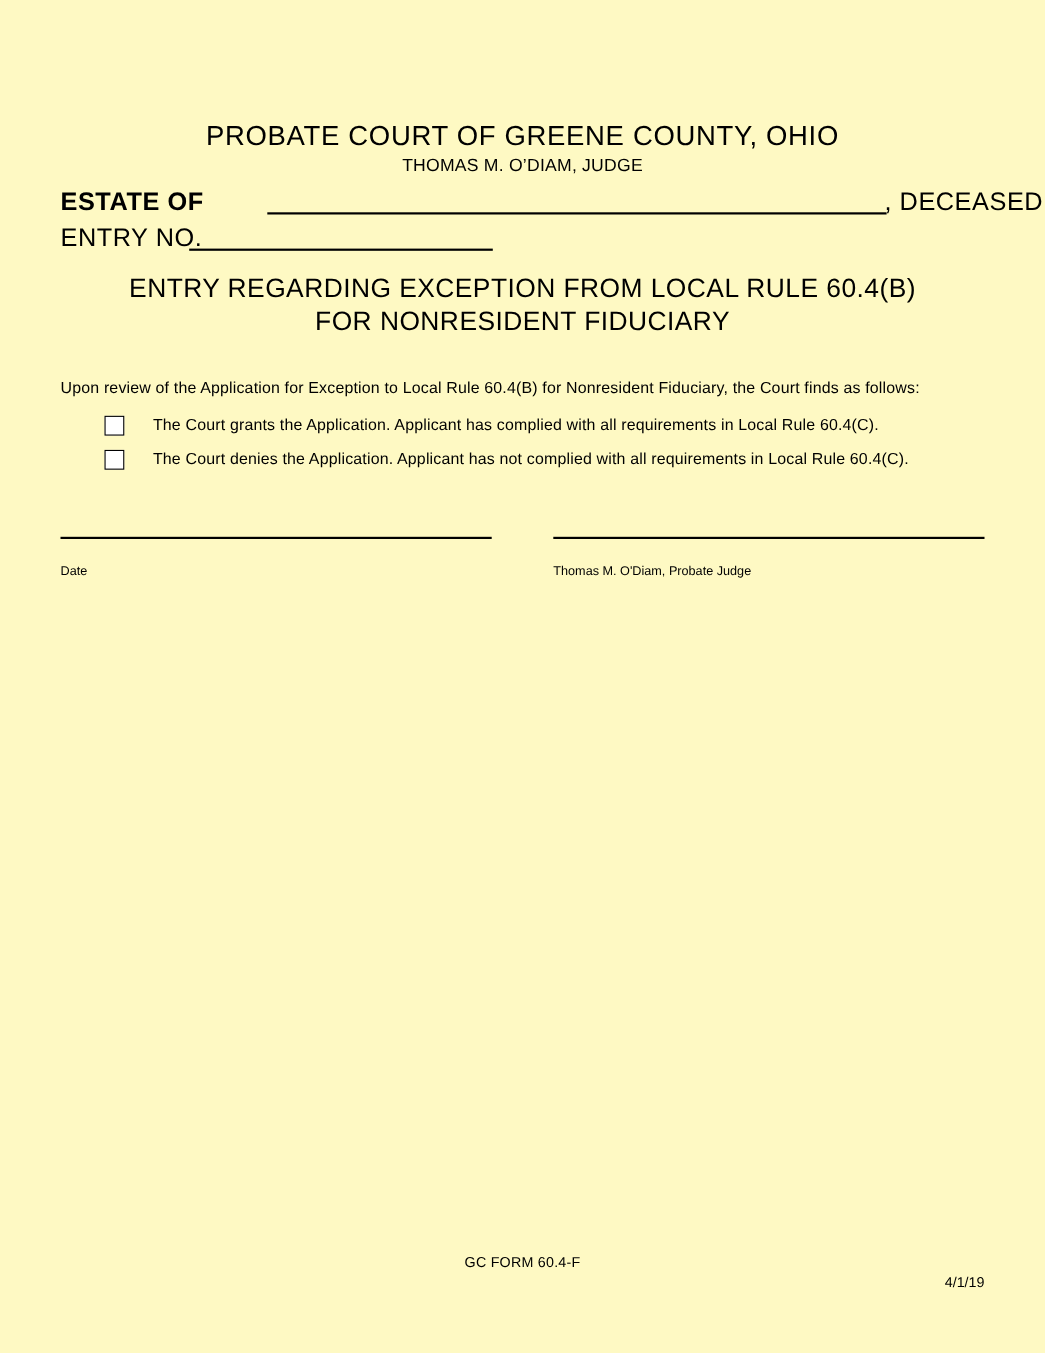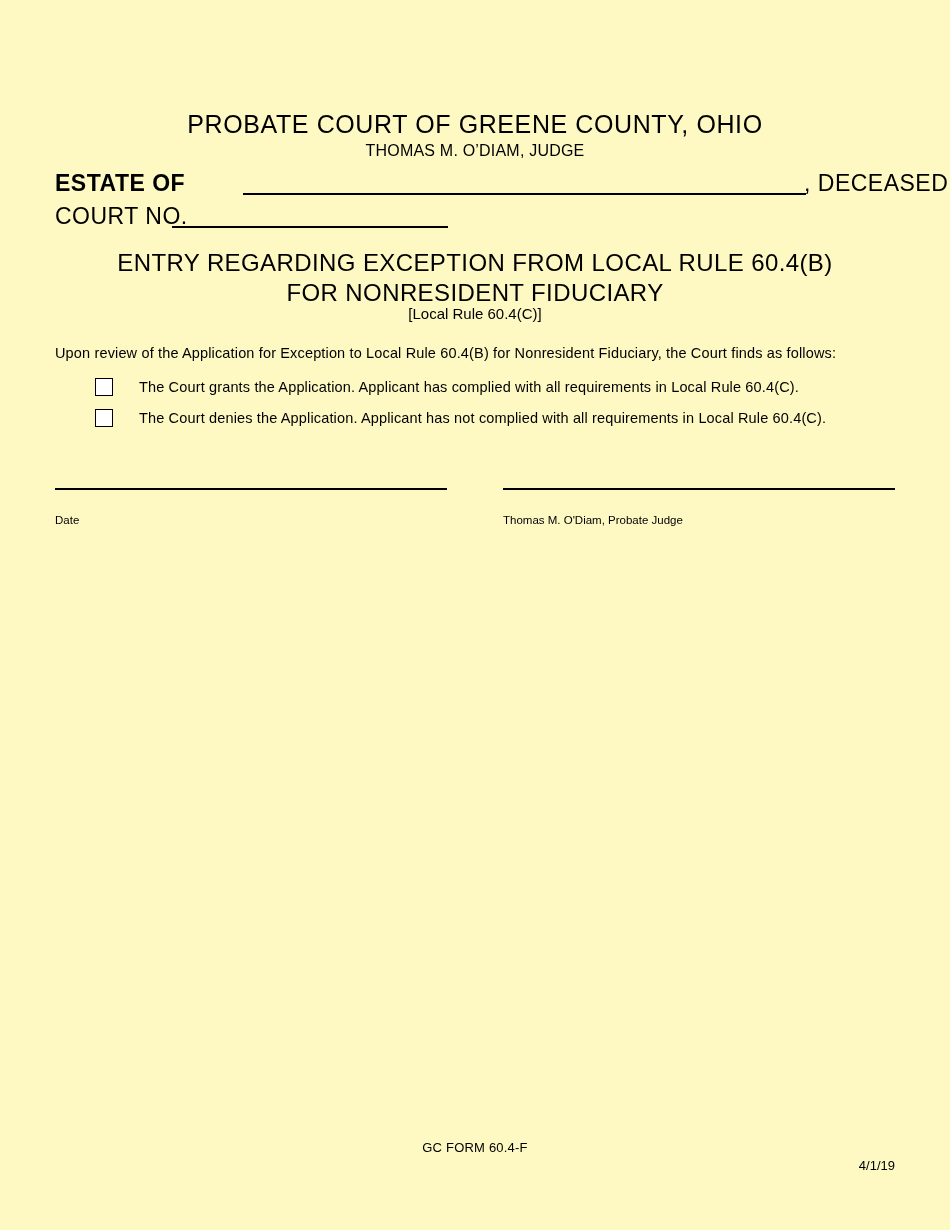"COURT NO." span.case-label { text: COURT -> ENTRY }
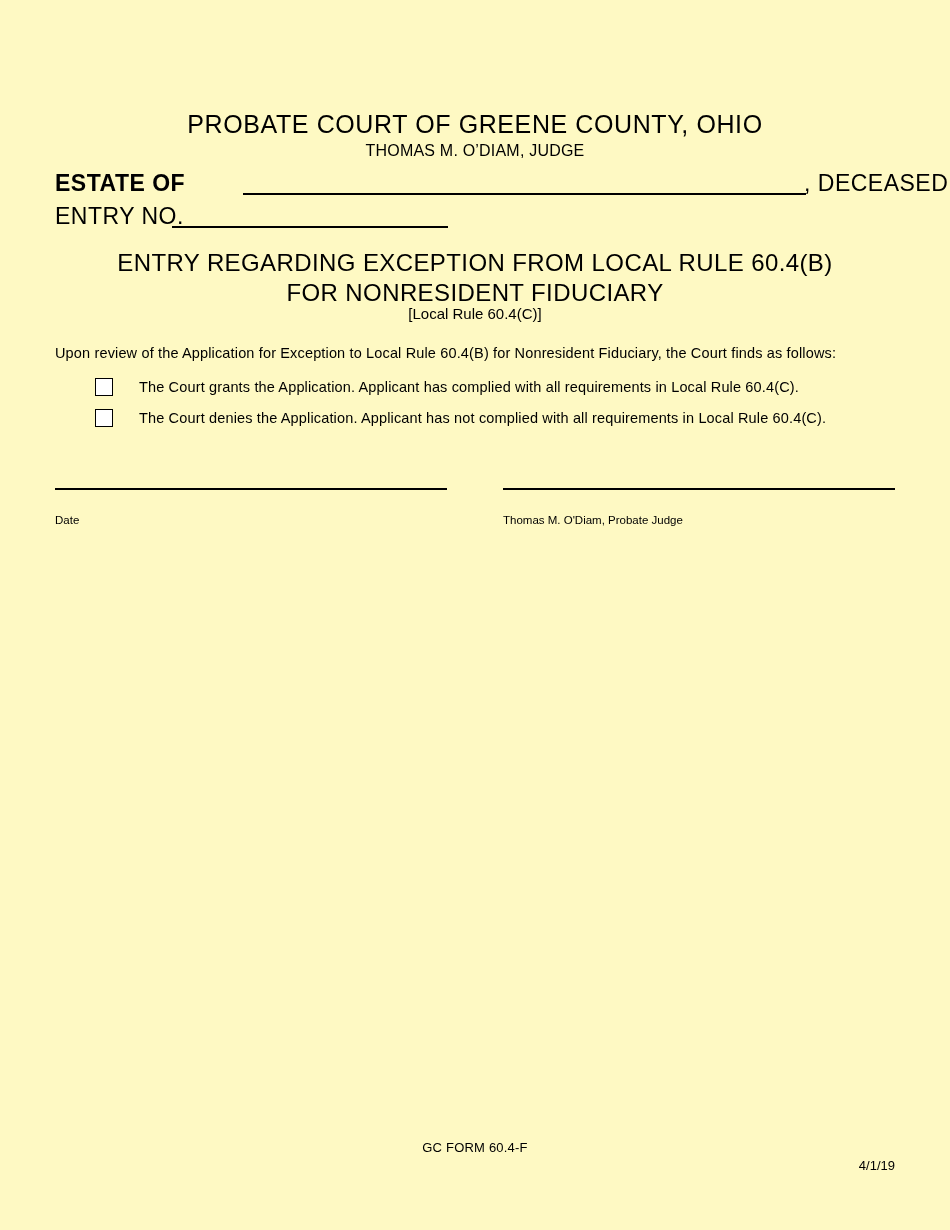"[Local Rule 60.4(C)]" div.form-subtitle { html: <div>[Local Rule 60.4(C)]</div> -> none }
